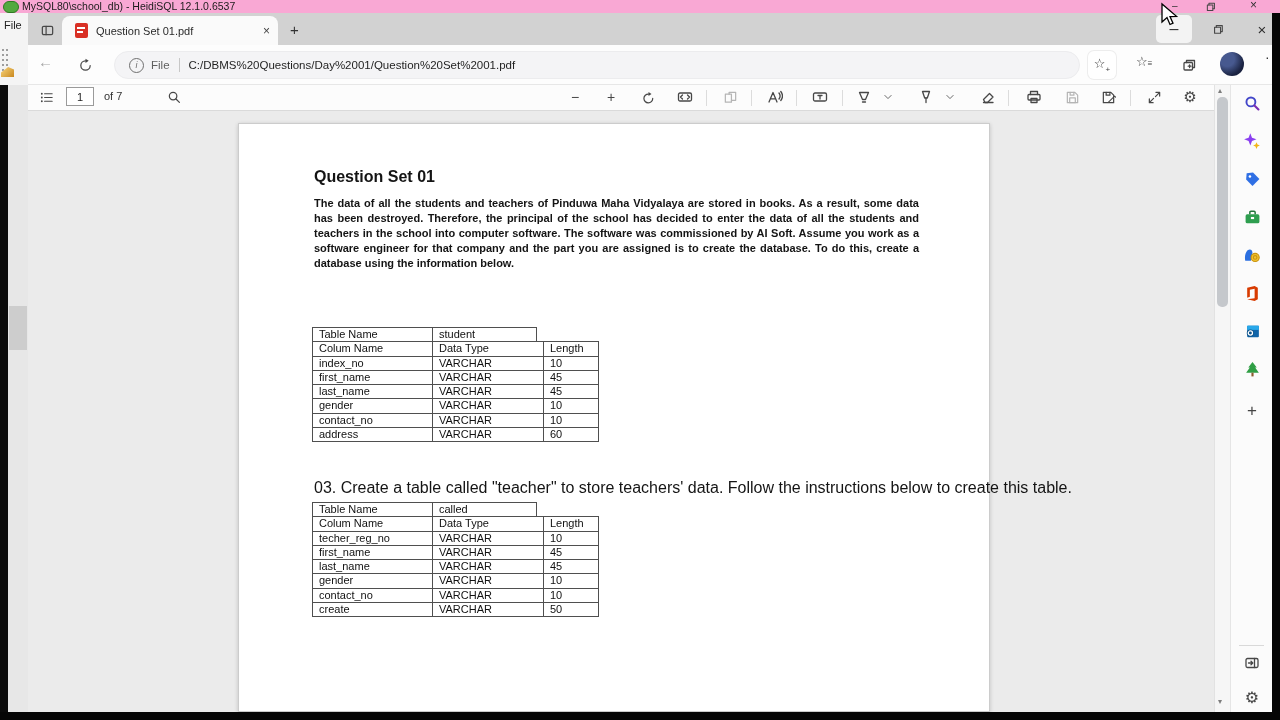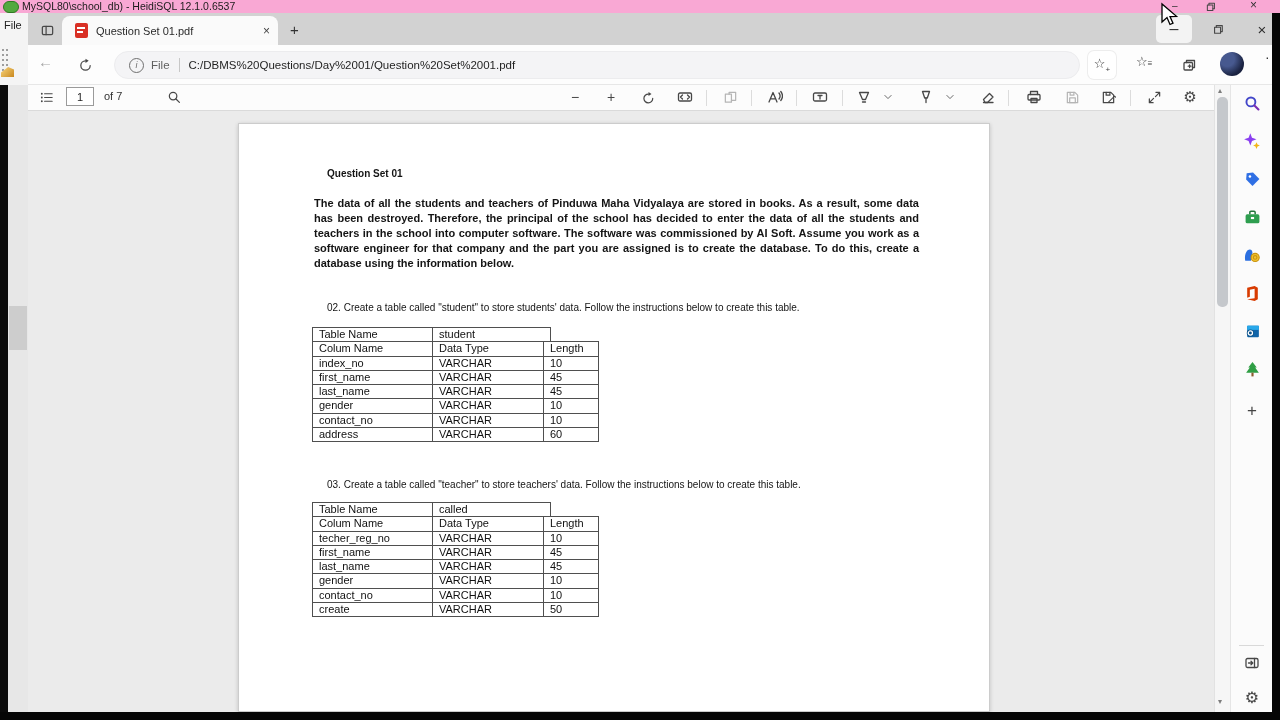"Question Set 01" .doc-line { font-size: 10px -> 16px; left: 88px -> 75px }
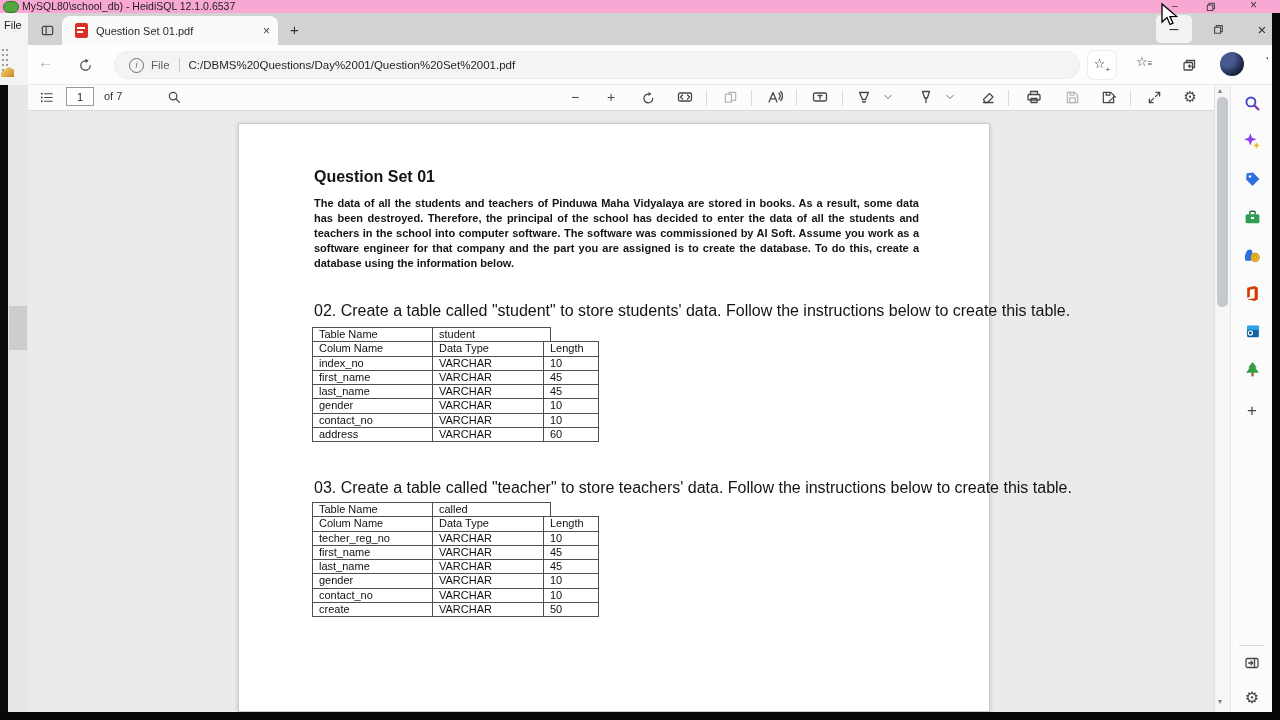"02. Create a table called" div.doc-line { html: <div>02. Create a table called "student" to store students' data. Follow the instructions below to create this table.</div> -> none }
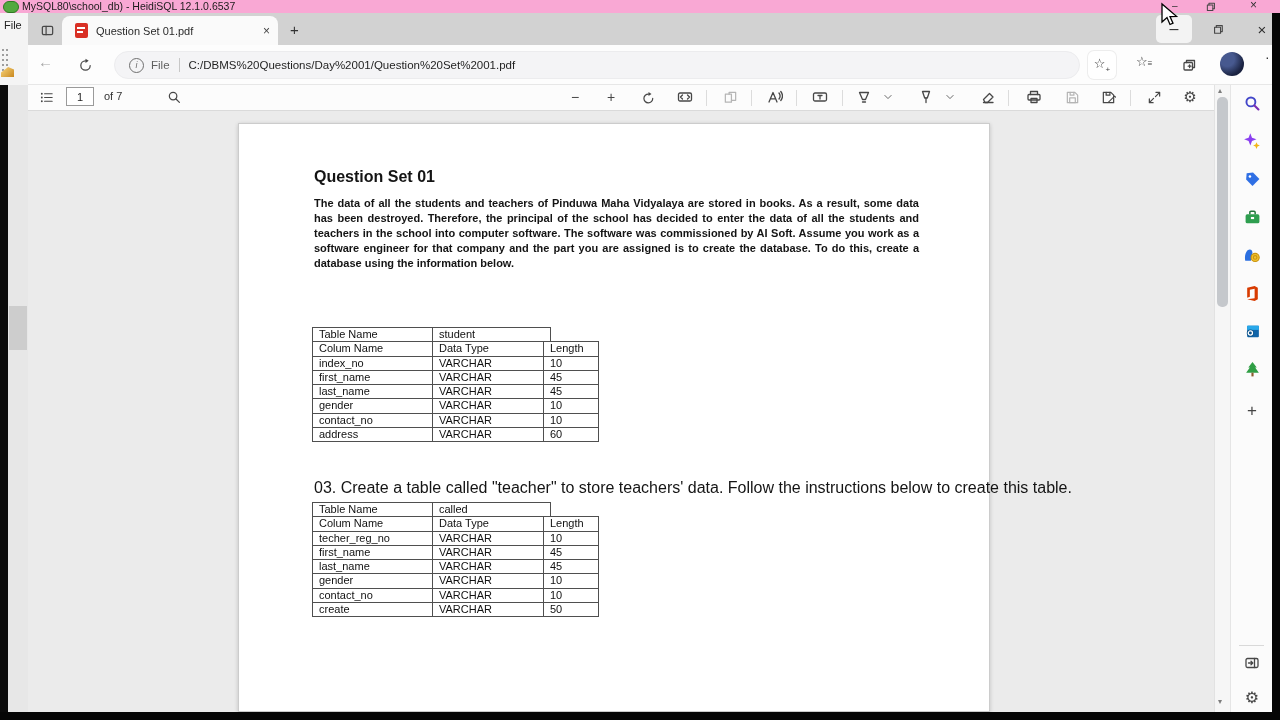"student" .td.cv { width: 119px -> 105px }
